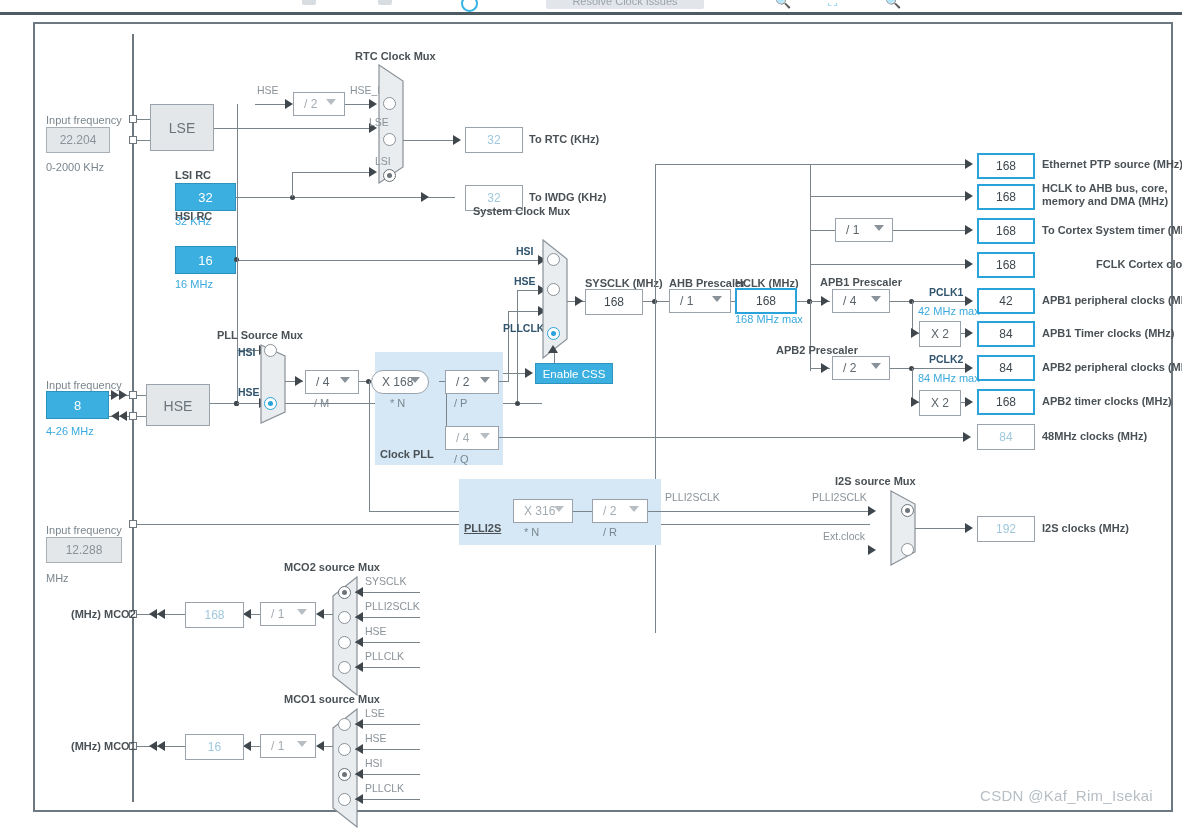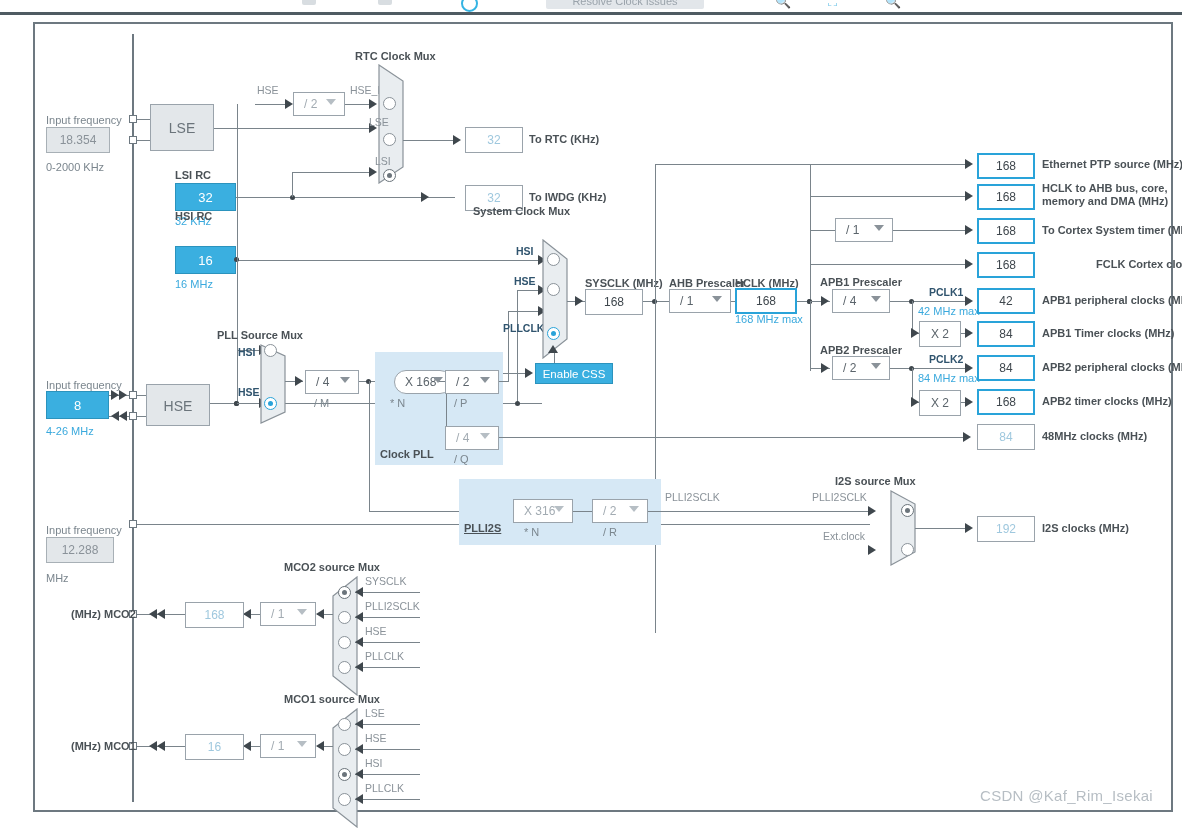"18.354" div.box { text: 18.354 -> 22.204 }
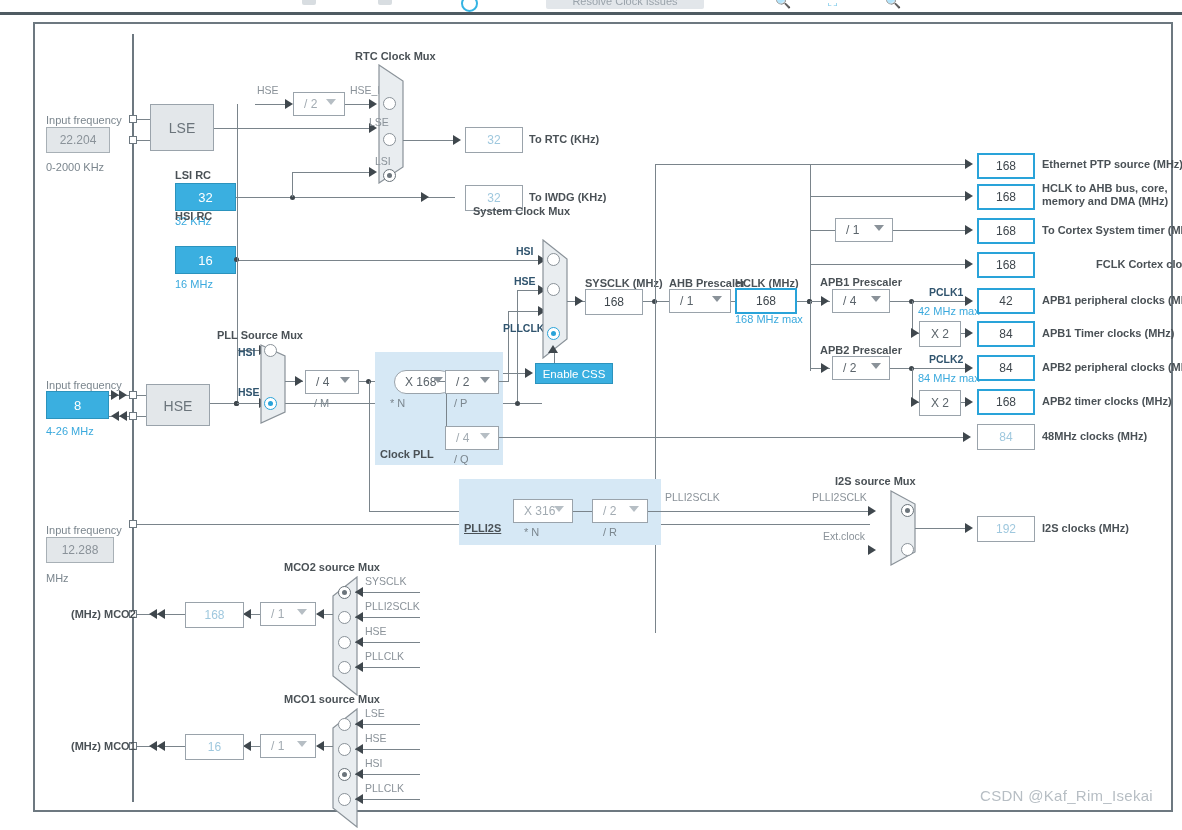"APB2 Prescaler" div.lbl { left: 785px -> 741px }
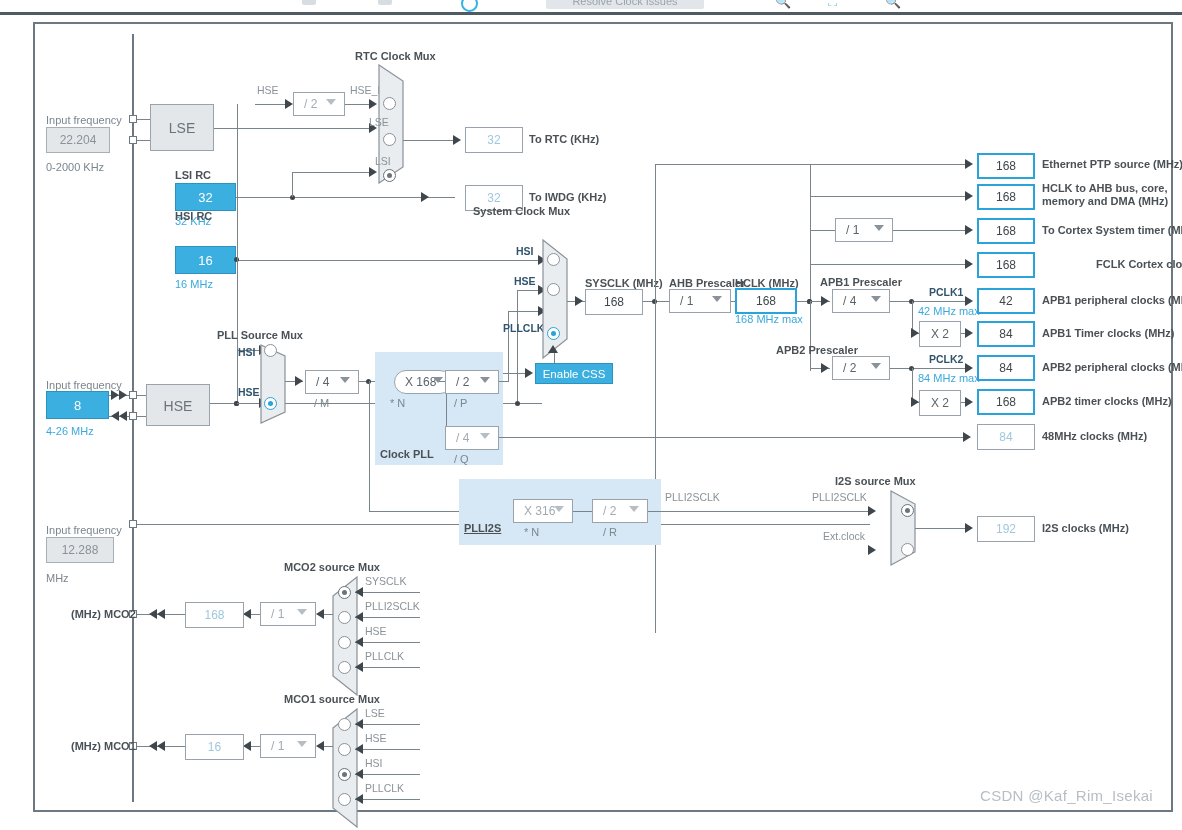"X 168" div.sel { left: 359px -> 336px }
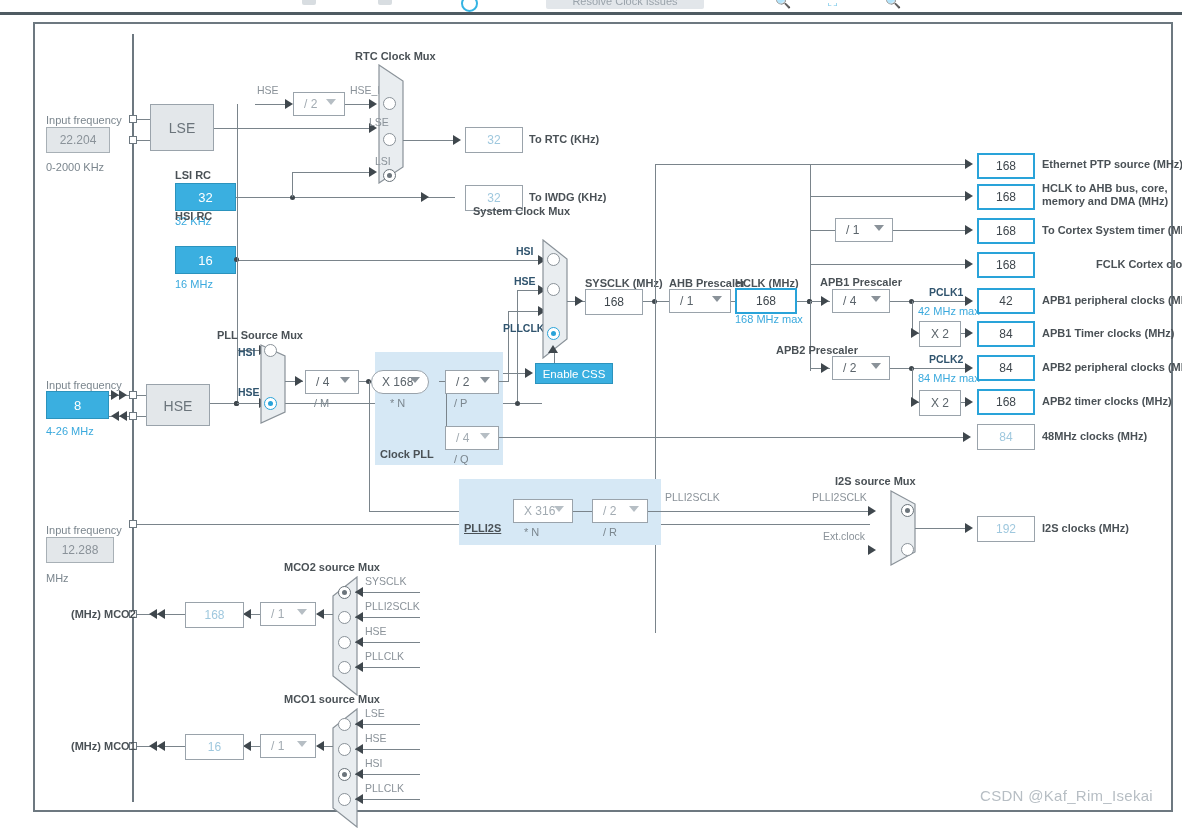"12.288" div.box { width: 68px -> 76px }
